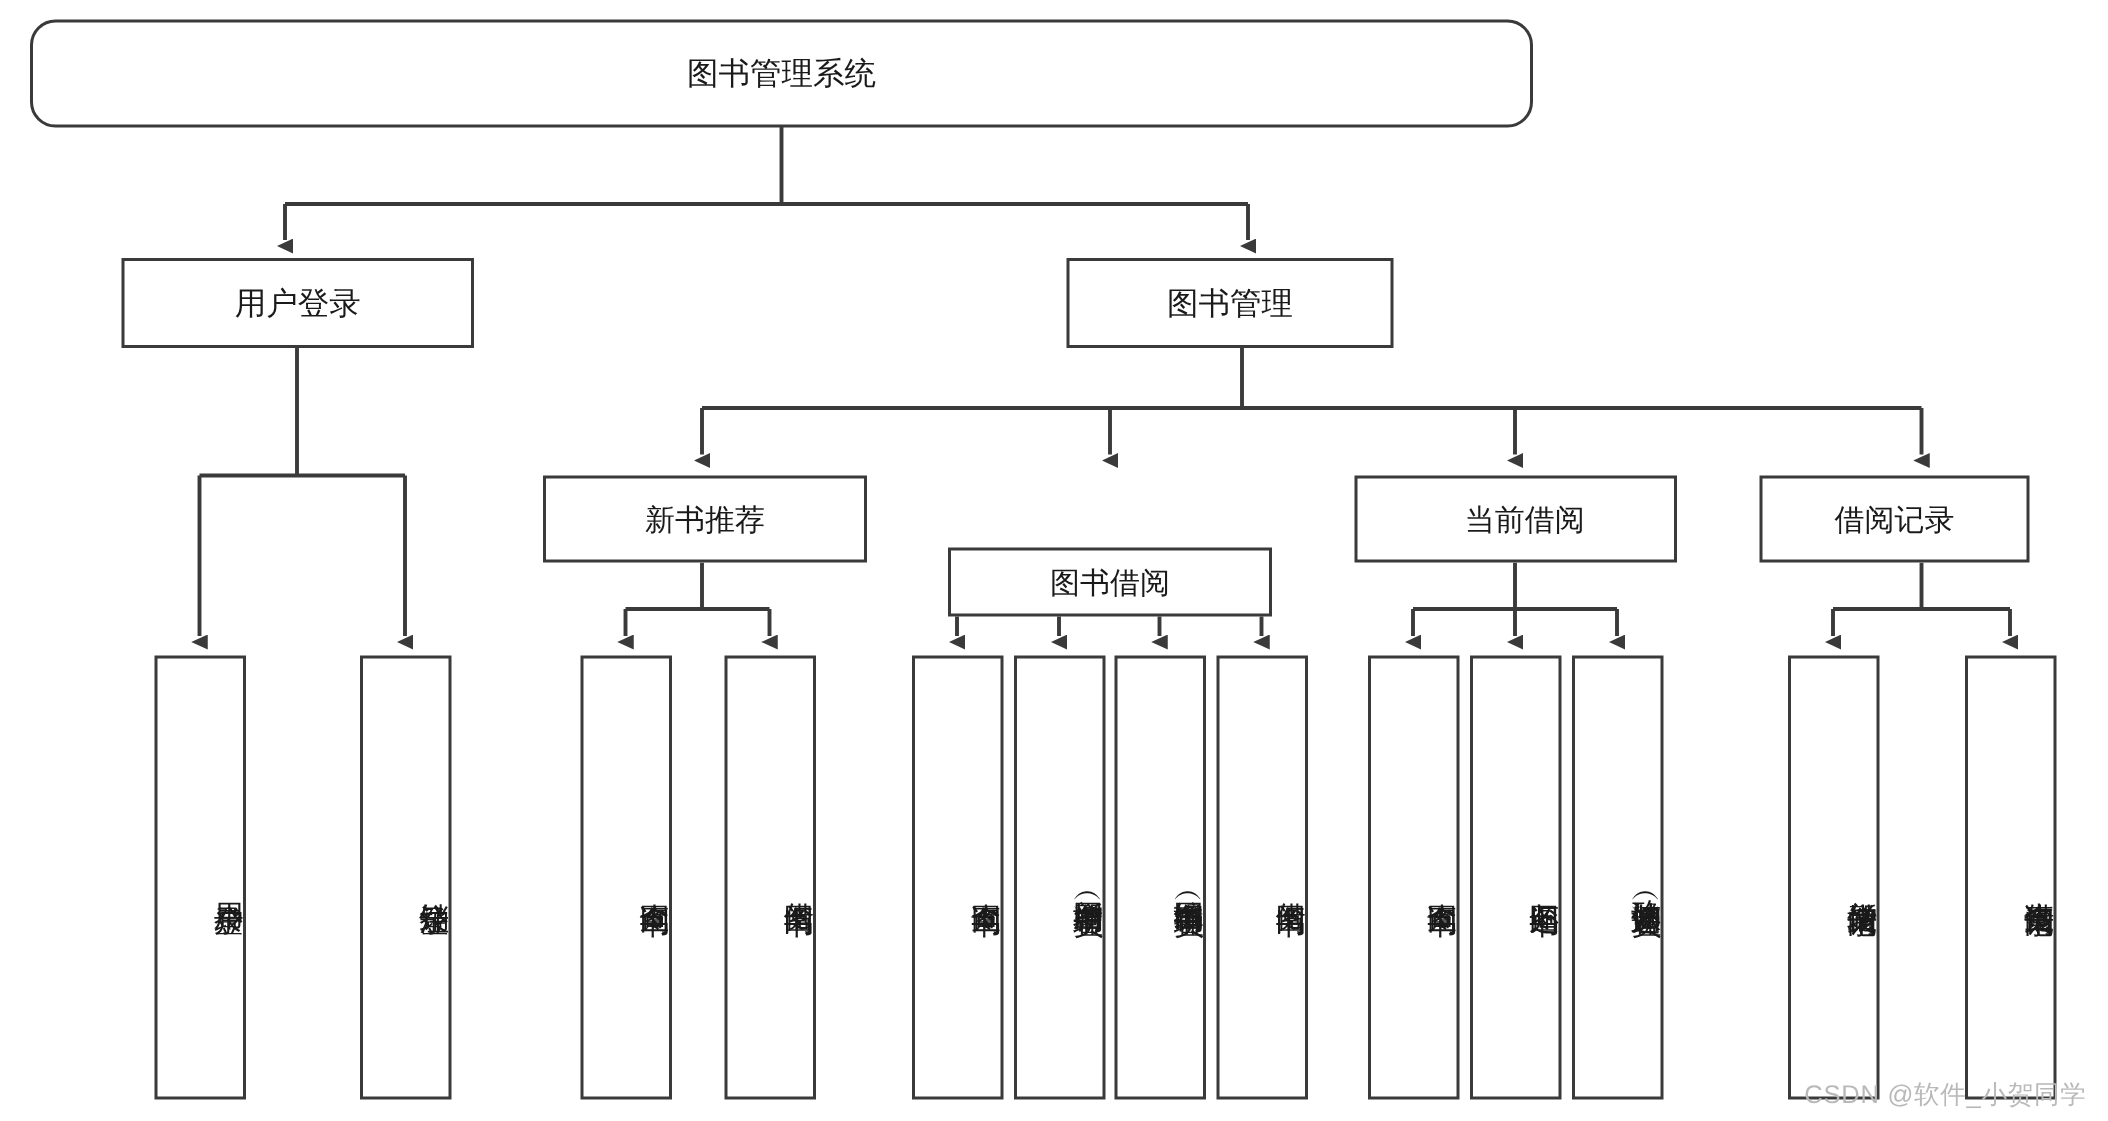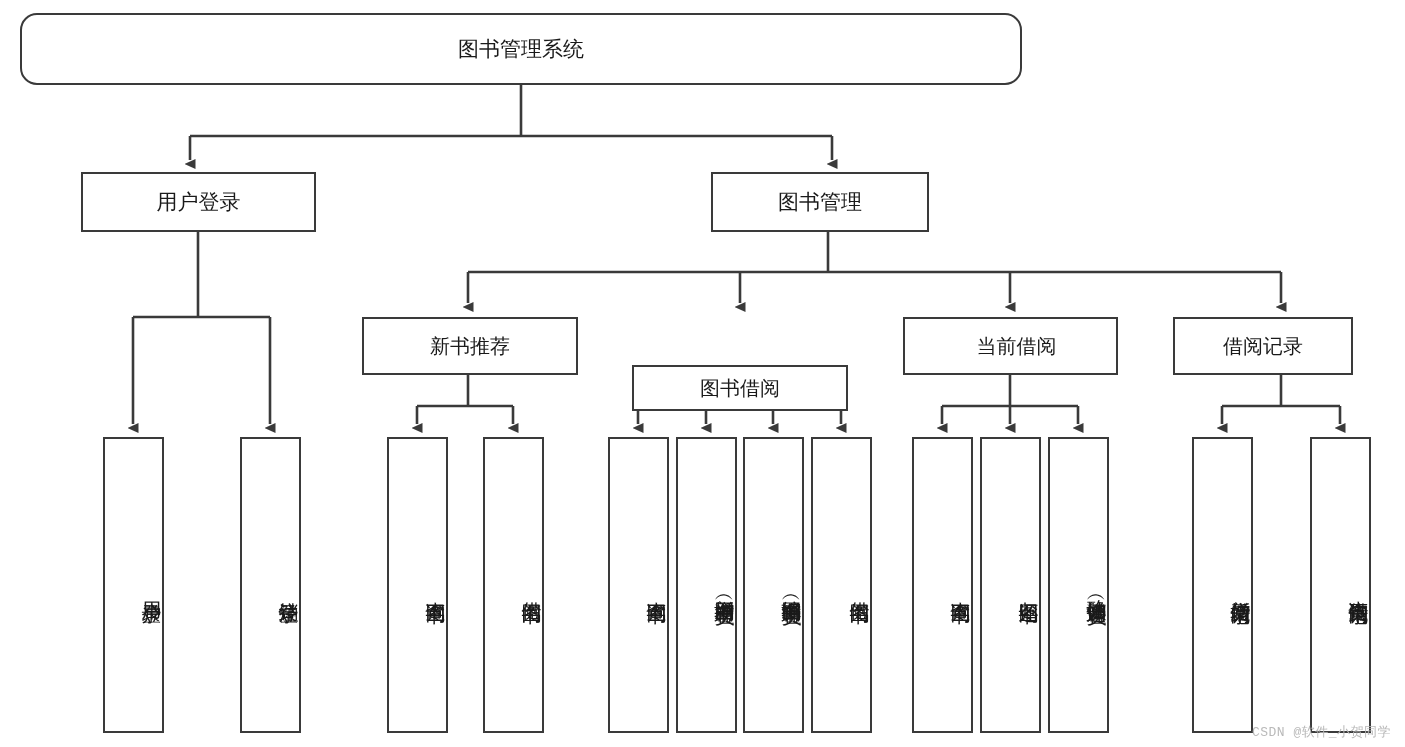"CSDN @软件_小贺同学" #watermark { font-family: Liberation Mono, monospace -> none; font-size: 13px -> 17px }
